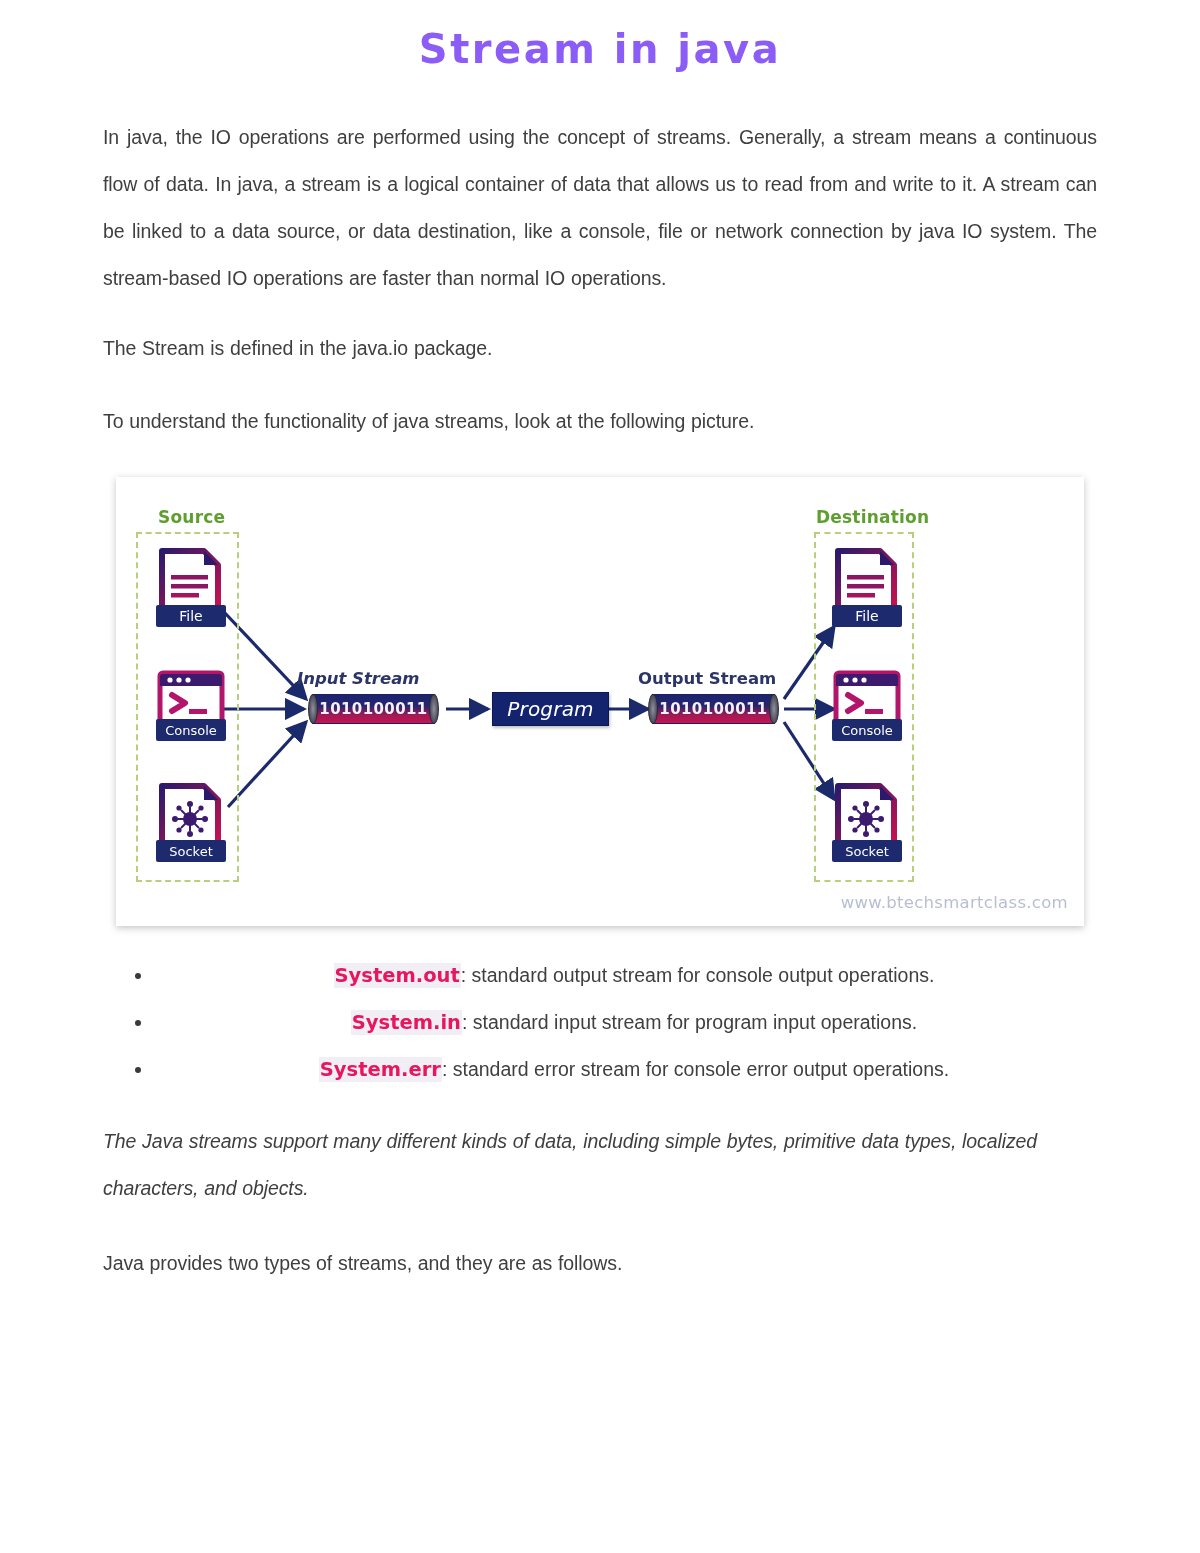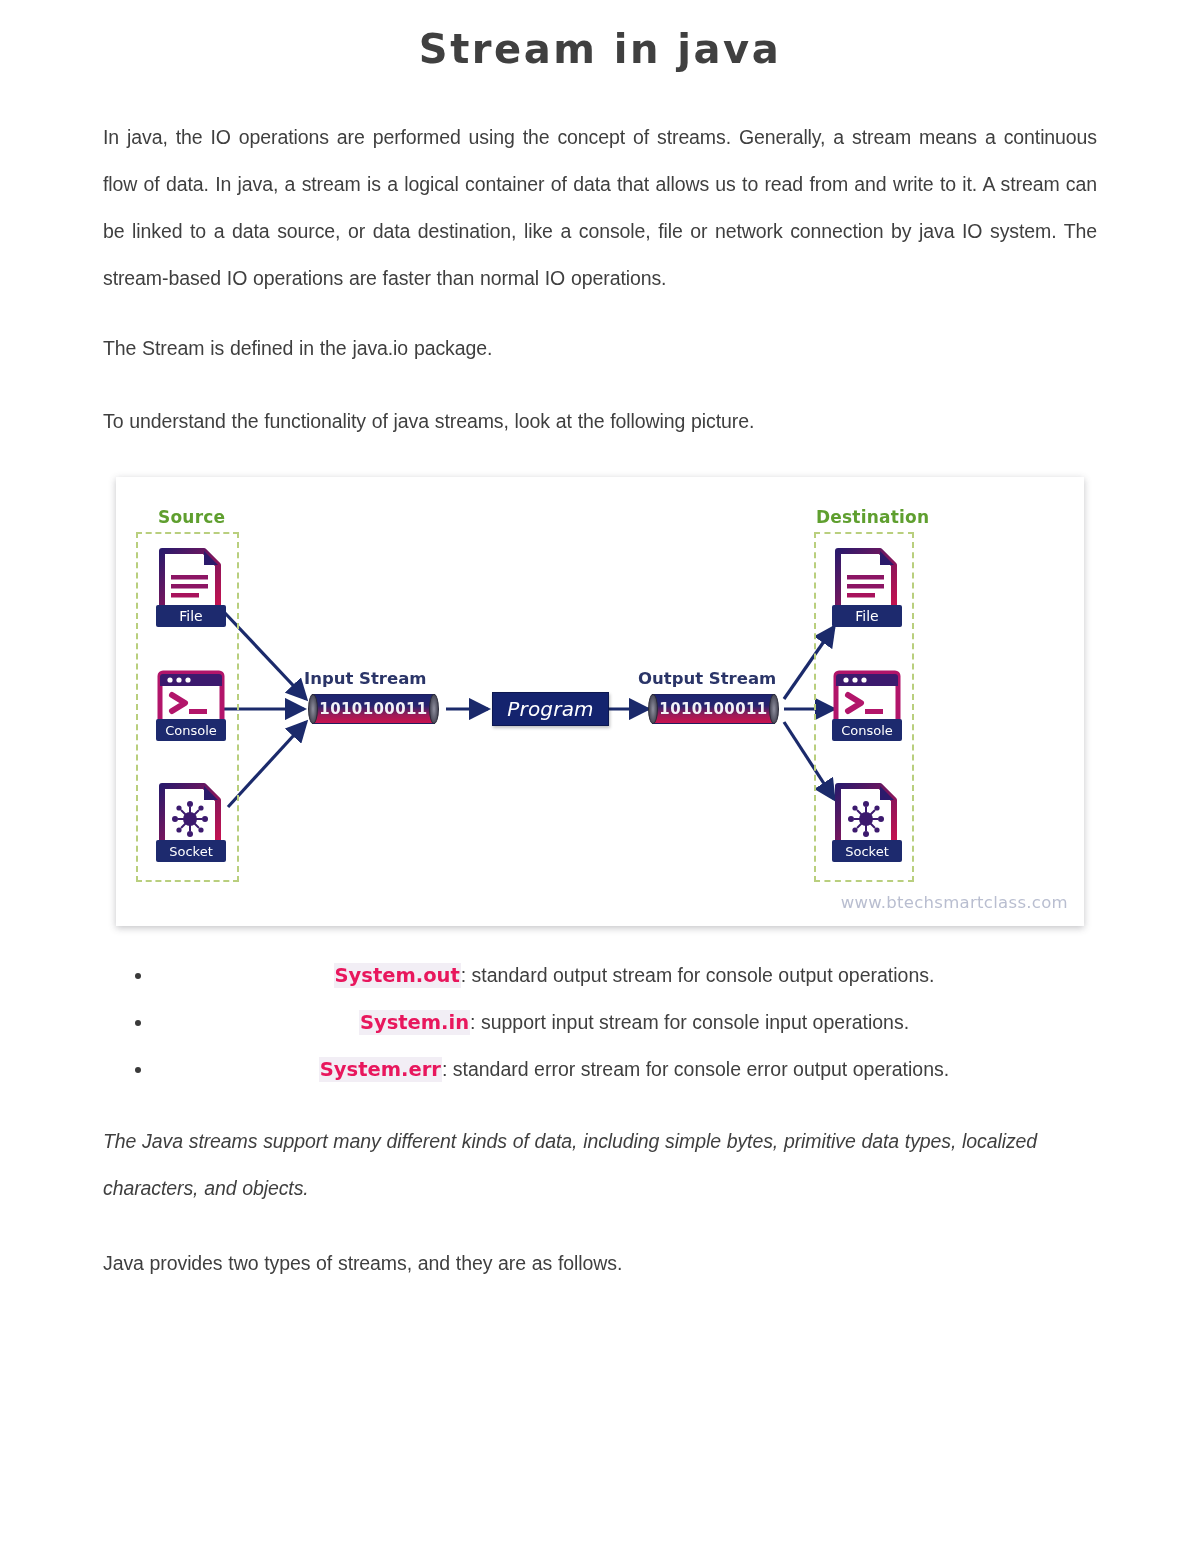"Stream in java" .doc-title { color: #404040 -> #8b5cf6 }
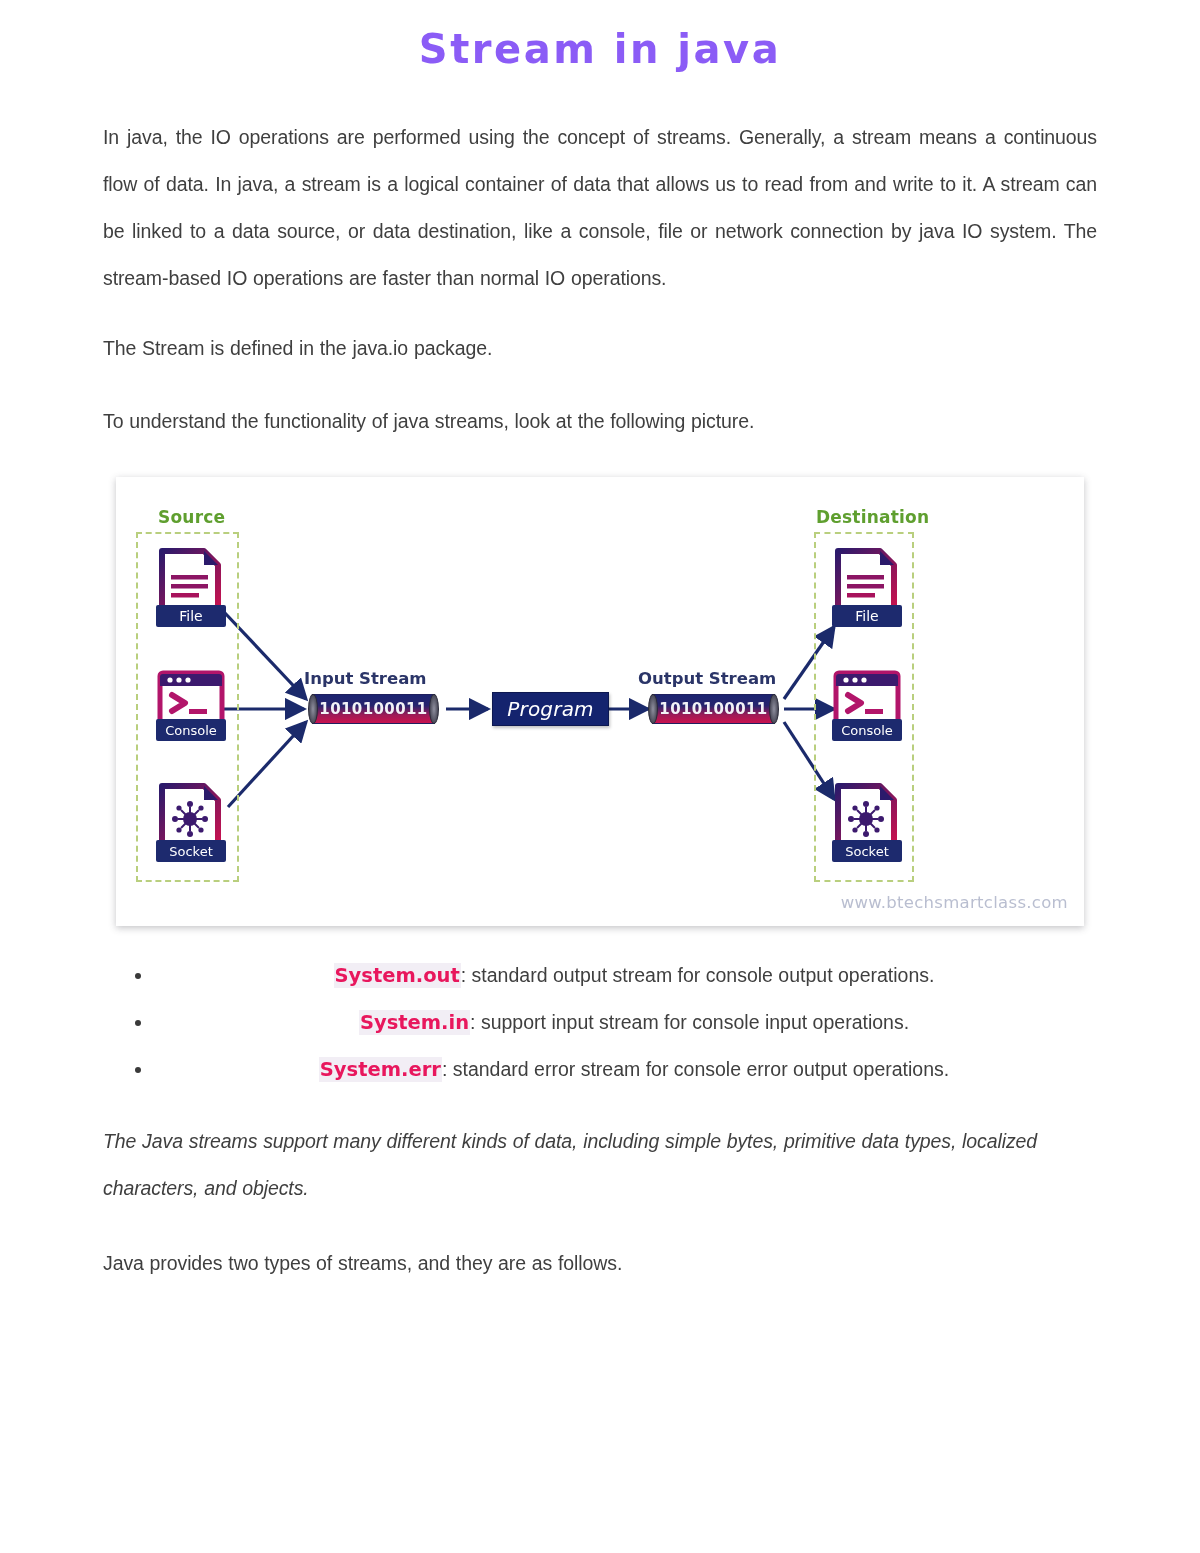"Input Stream" div.stream-label { font-style: none -> italic; left: 188px -> 181px }
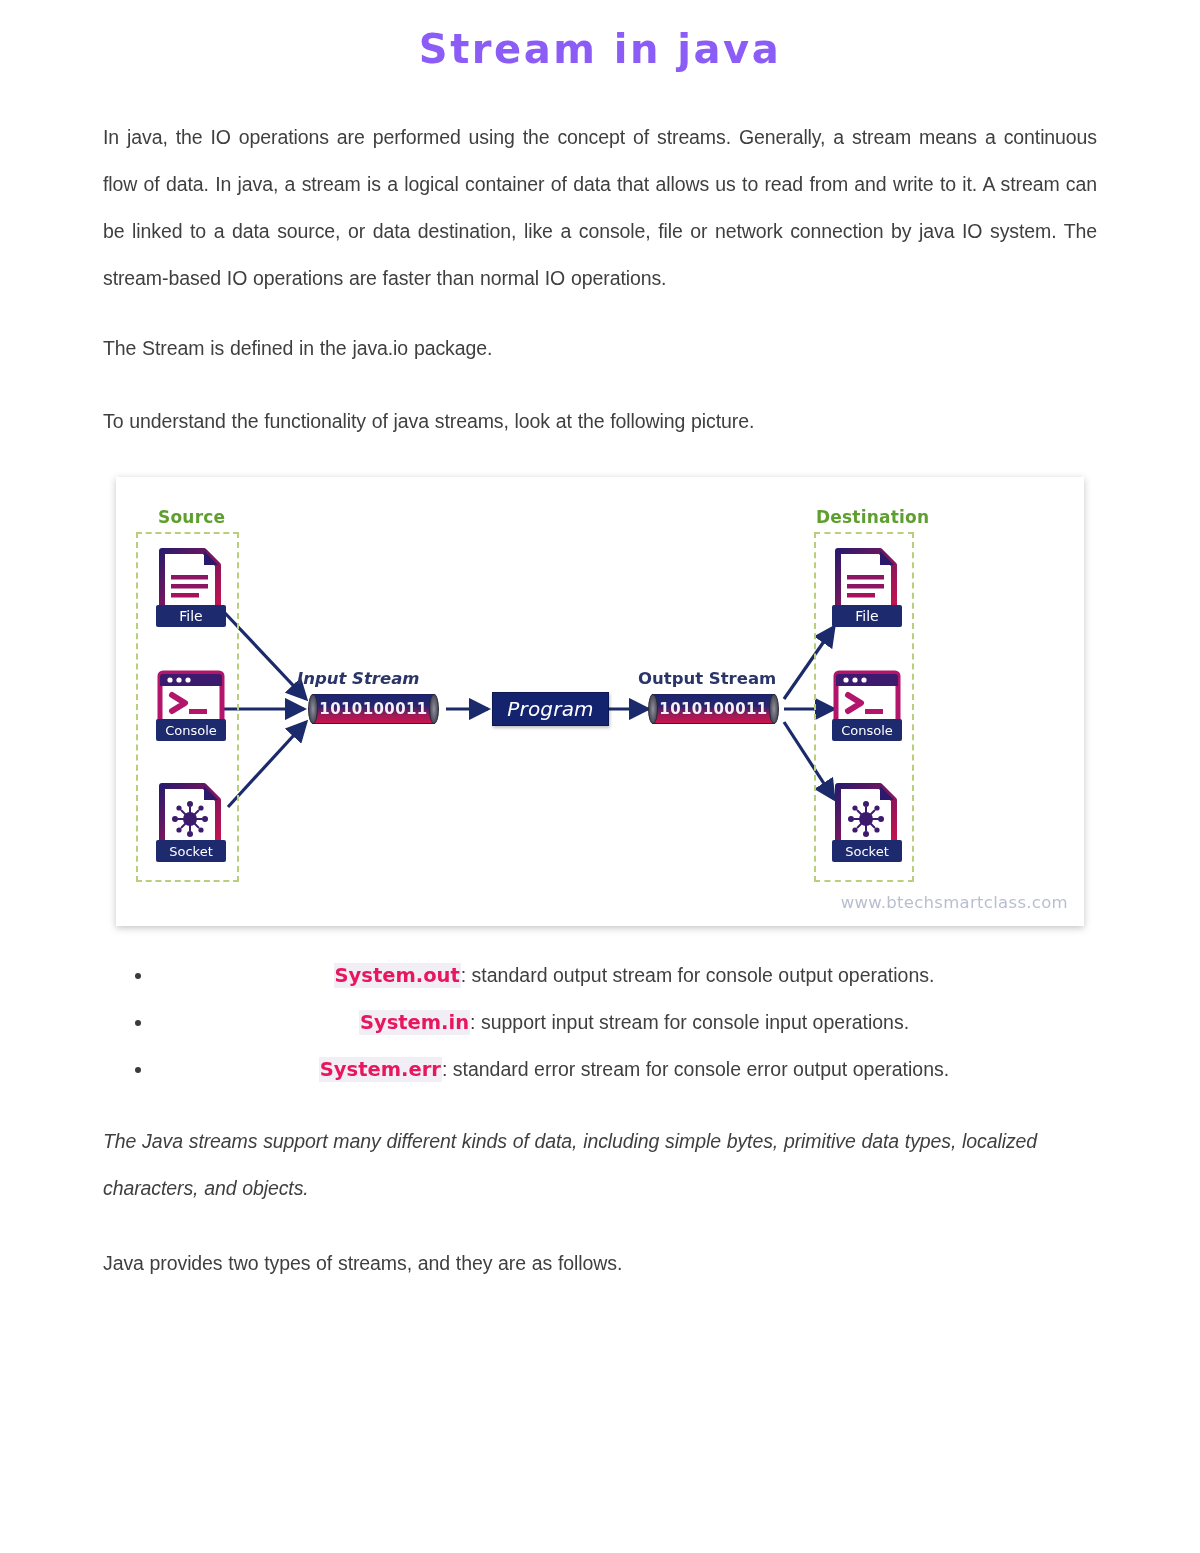": support input stream for" span { text: support input stream for console -> standard input stream for program }
